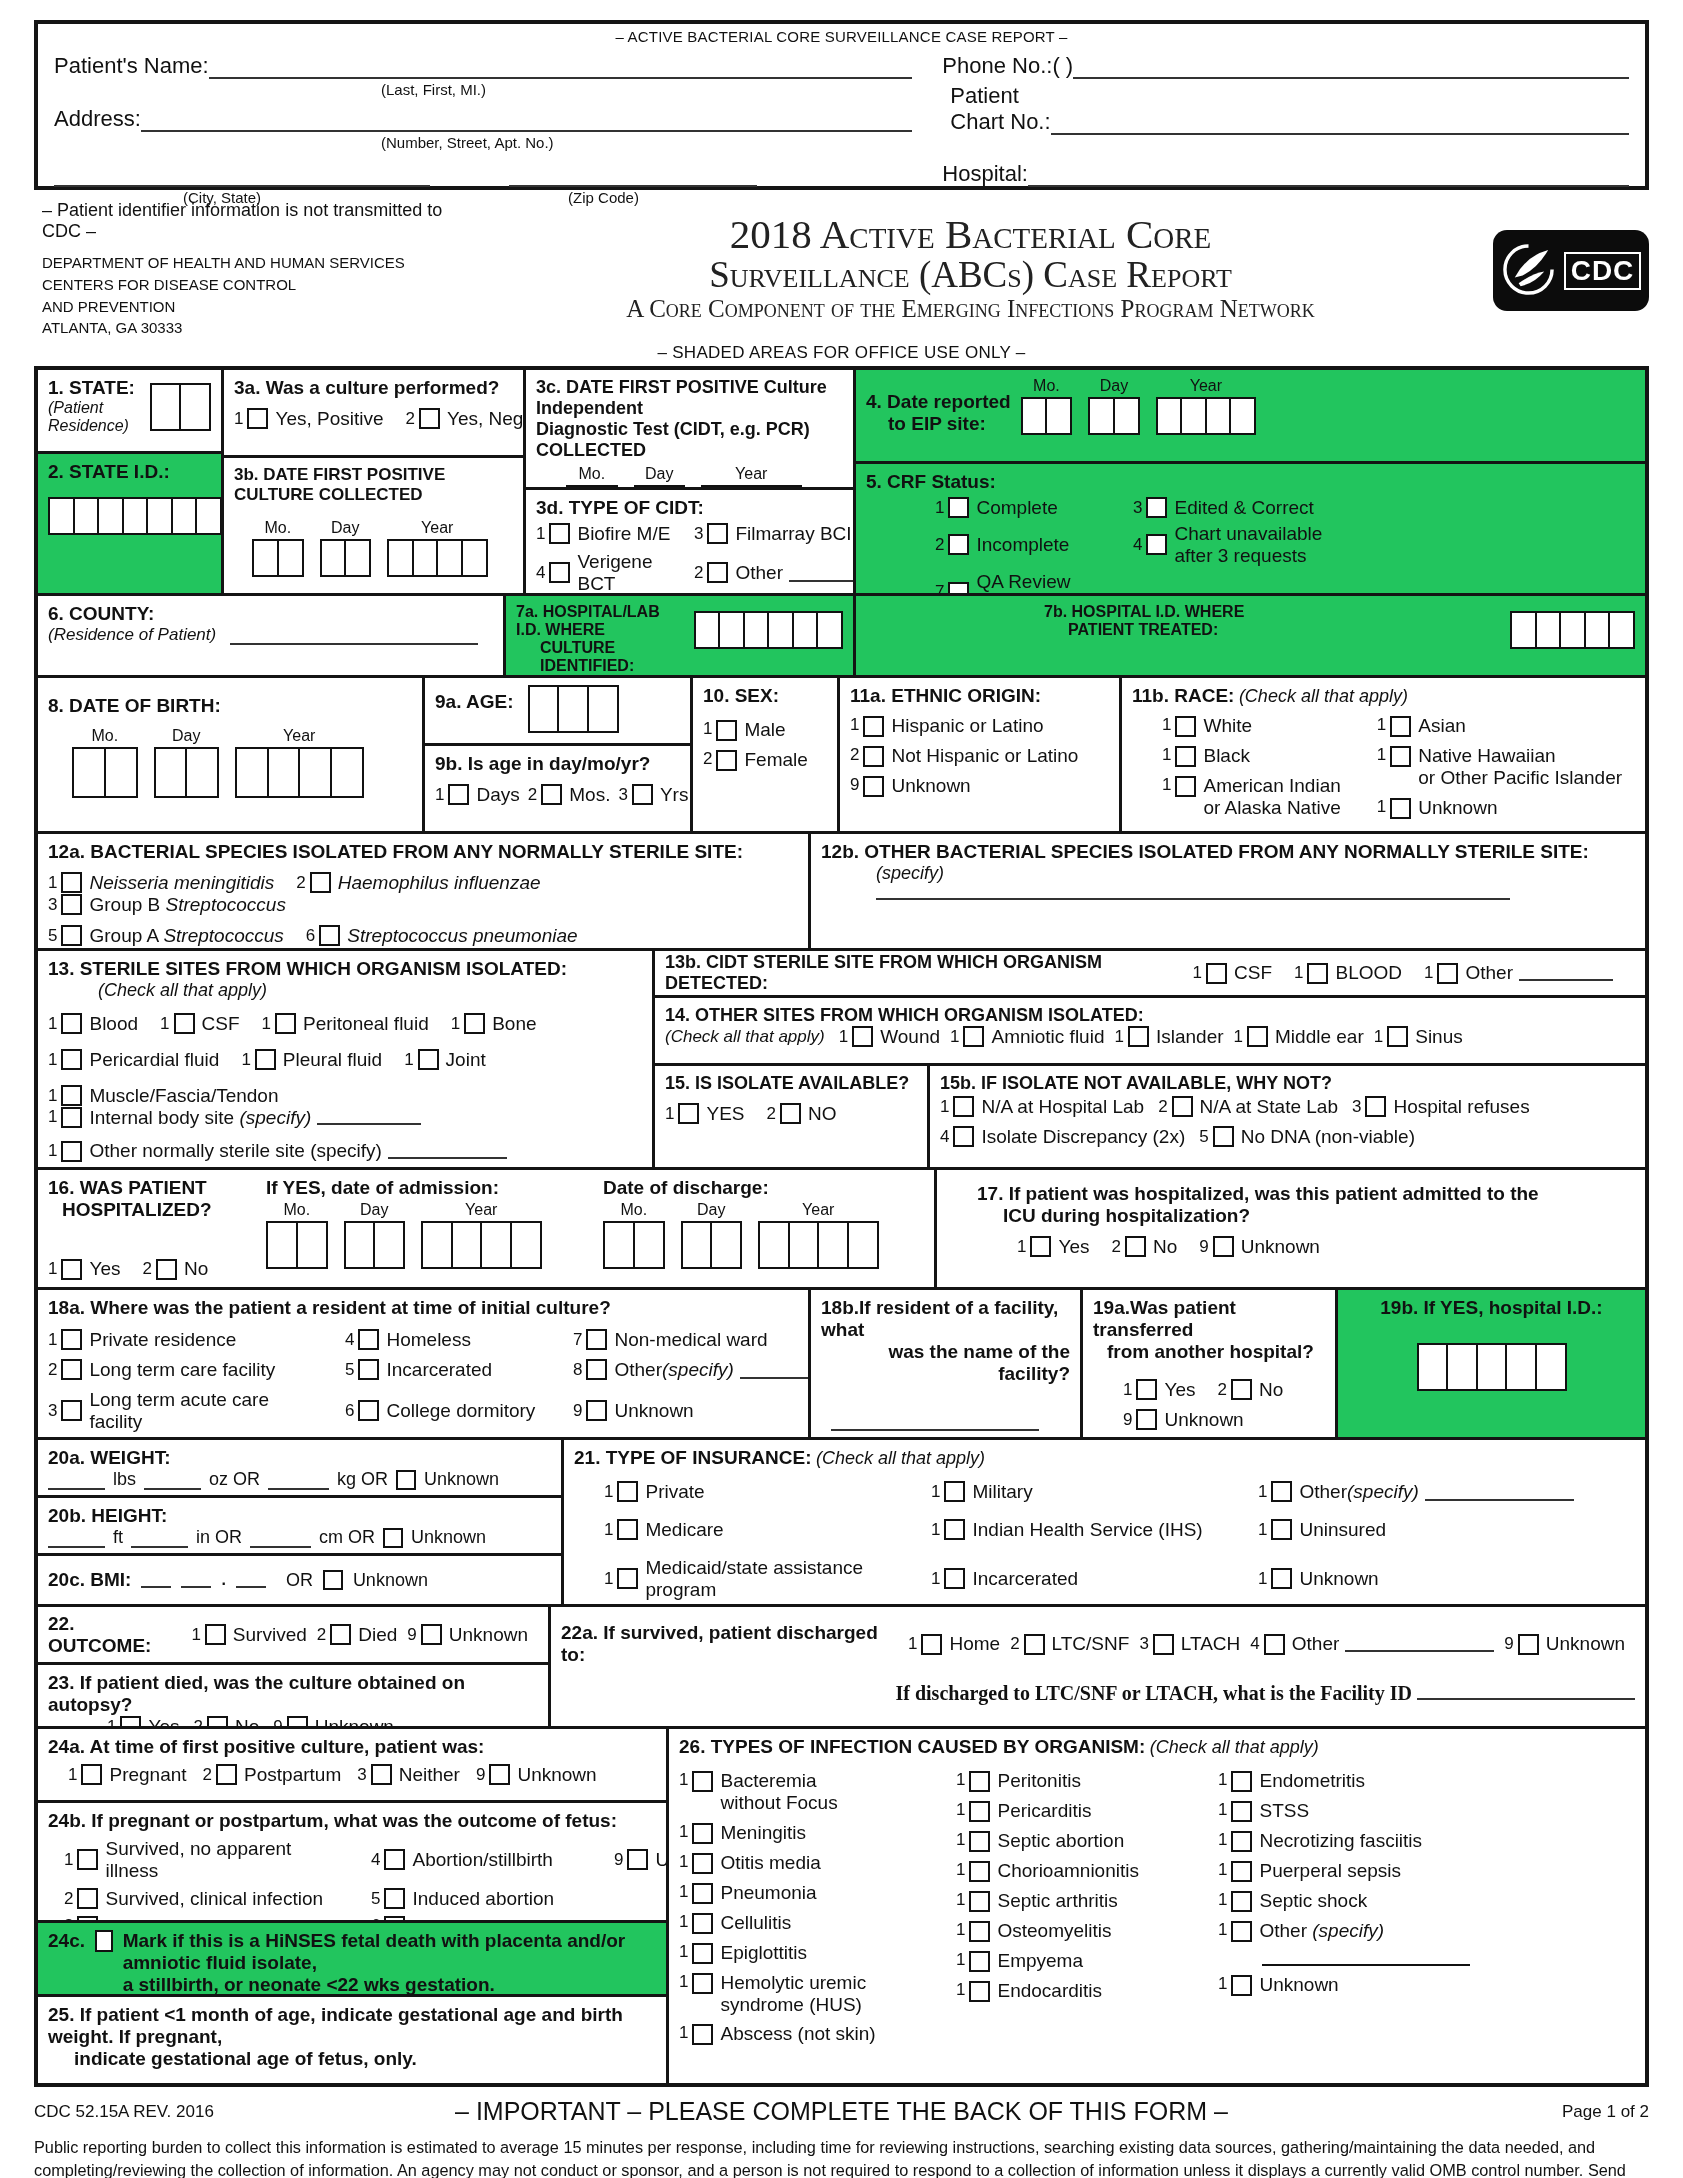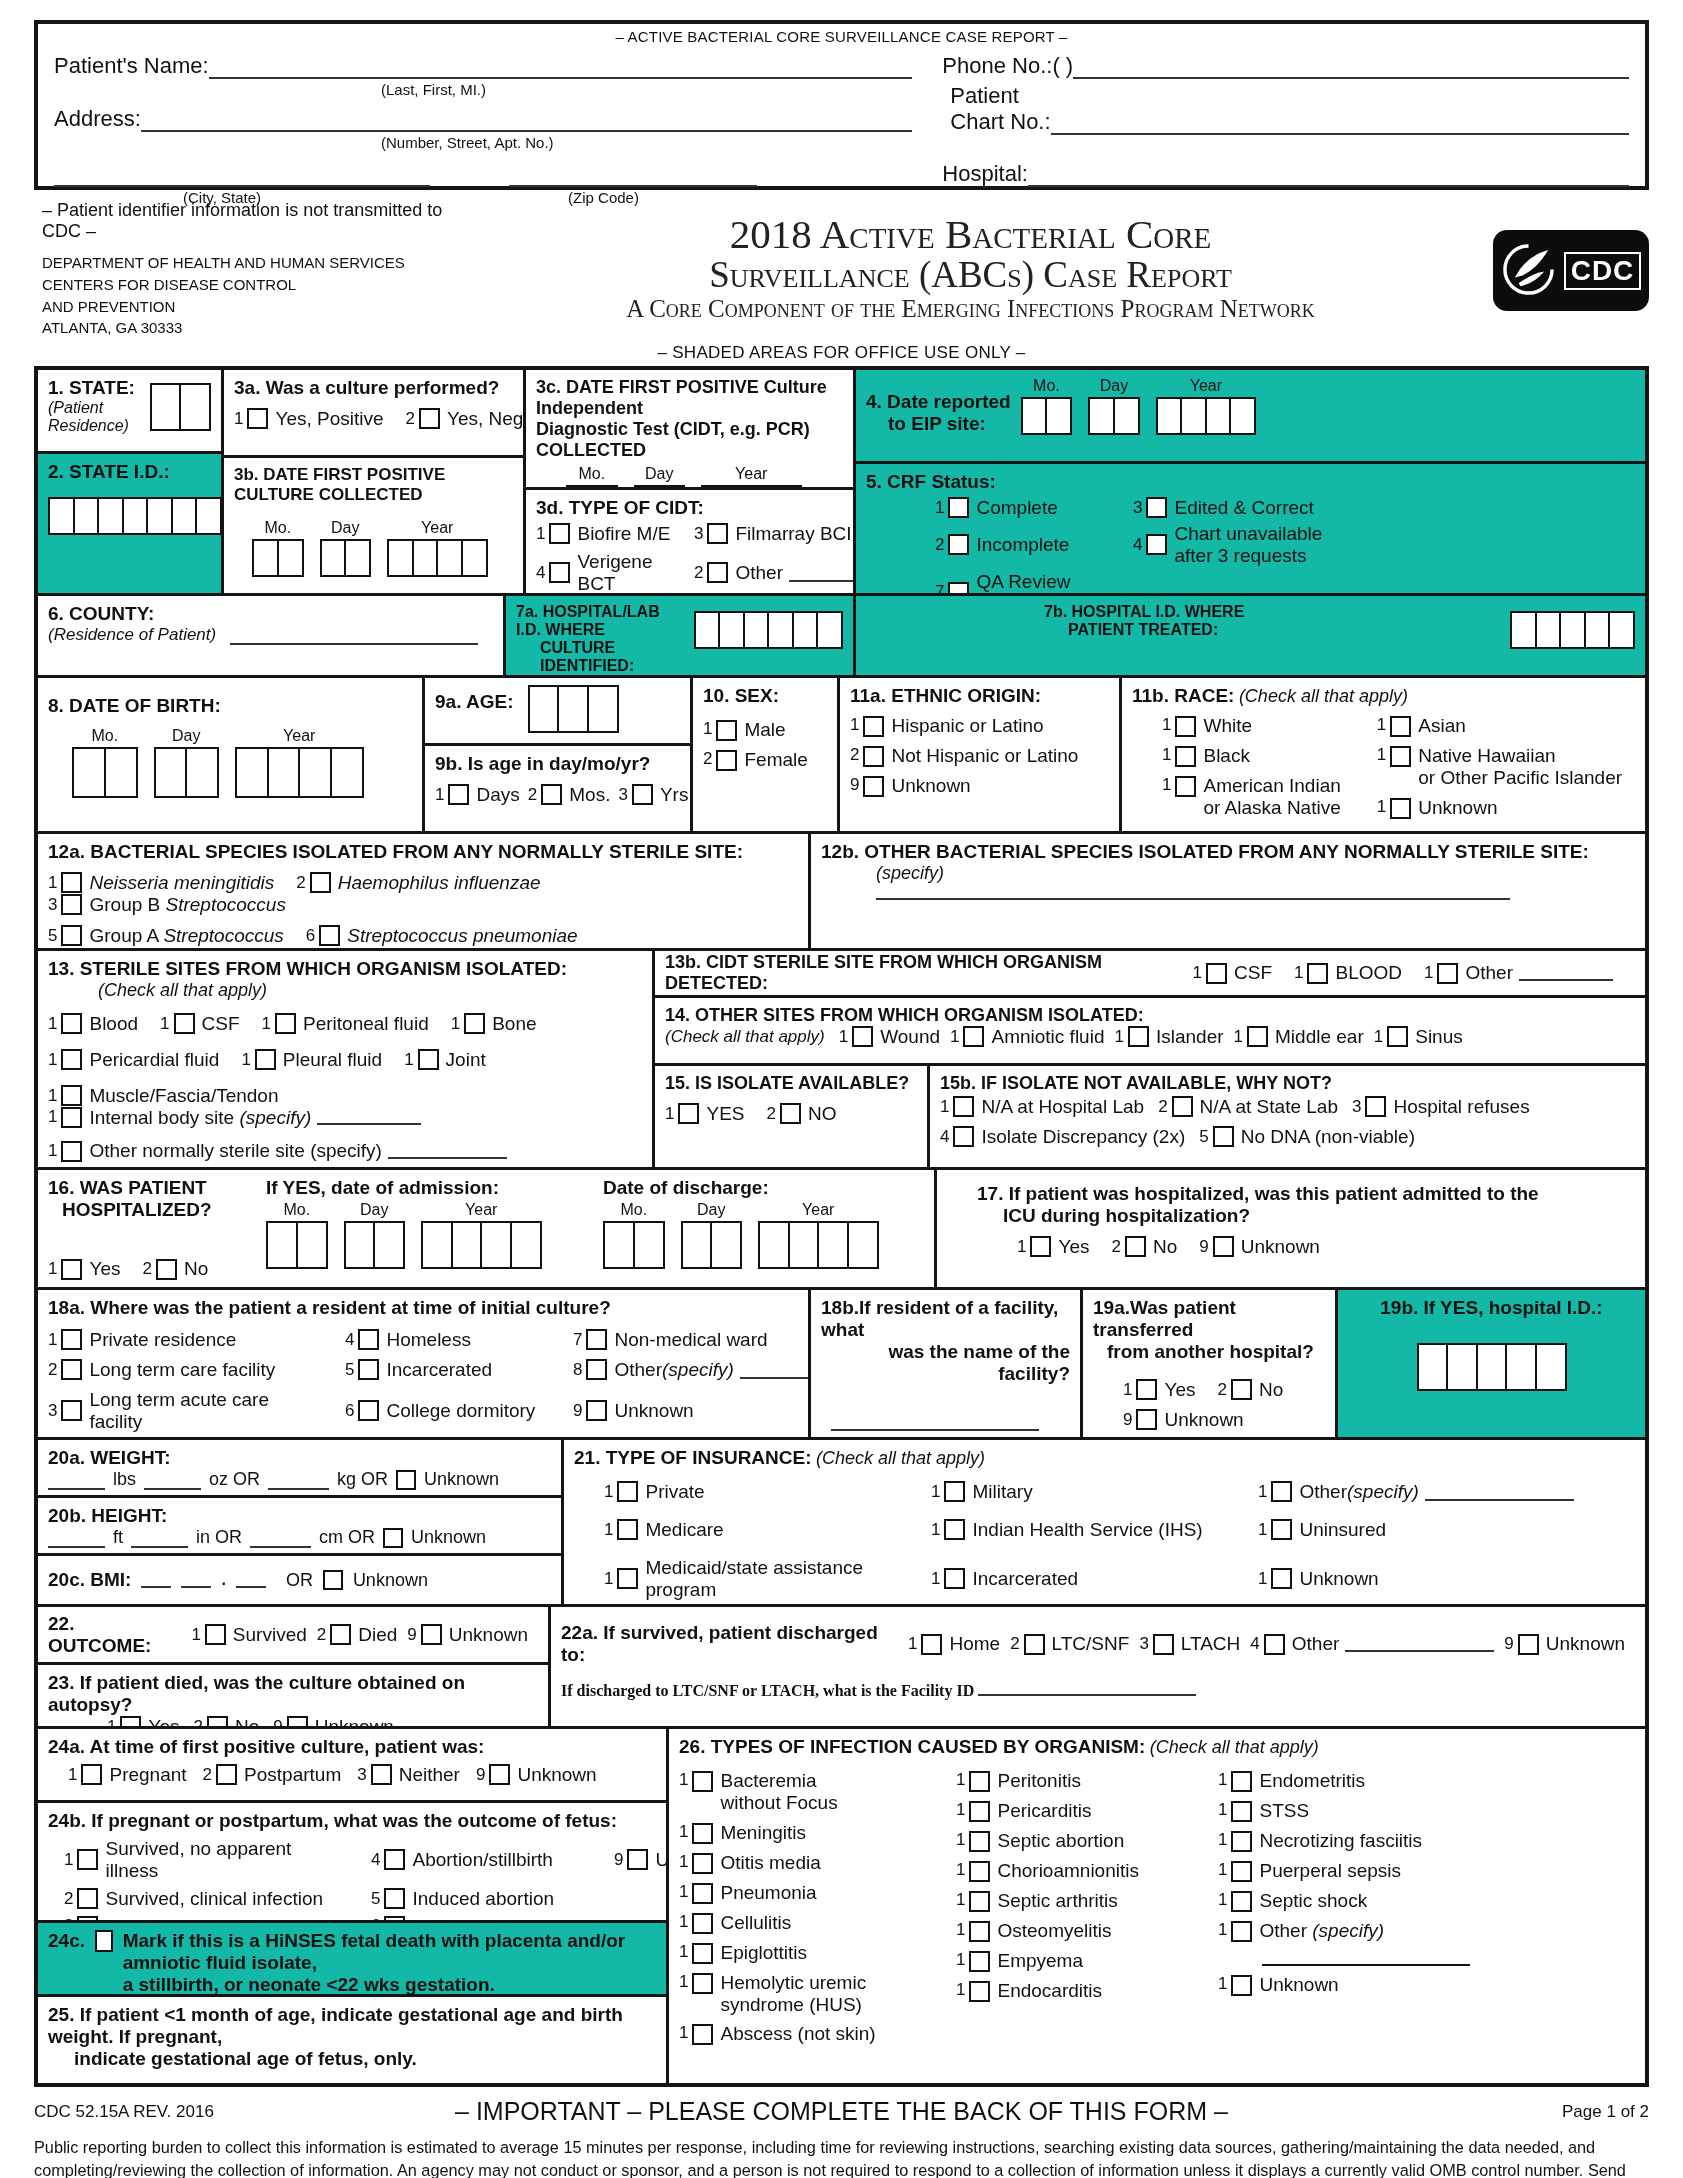"4. Date reported" .shade { background: #14b8a6 -> #22c55e }
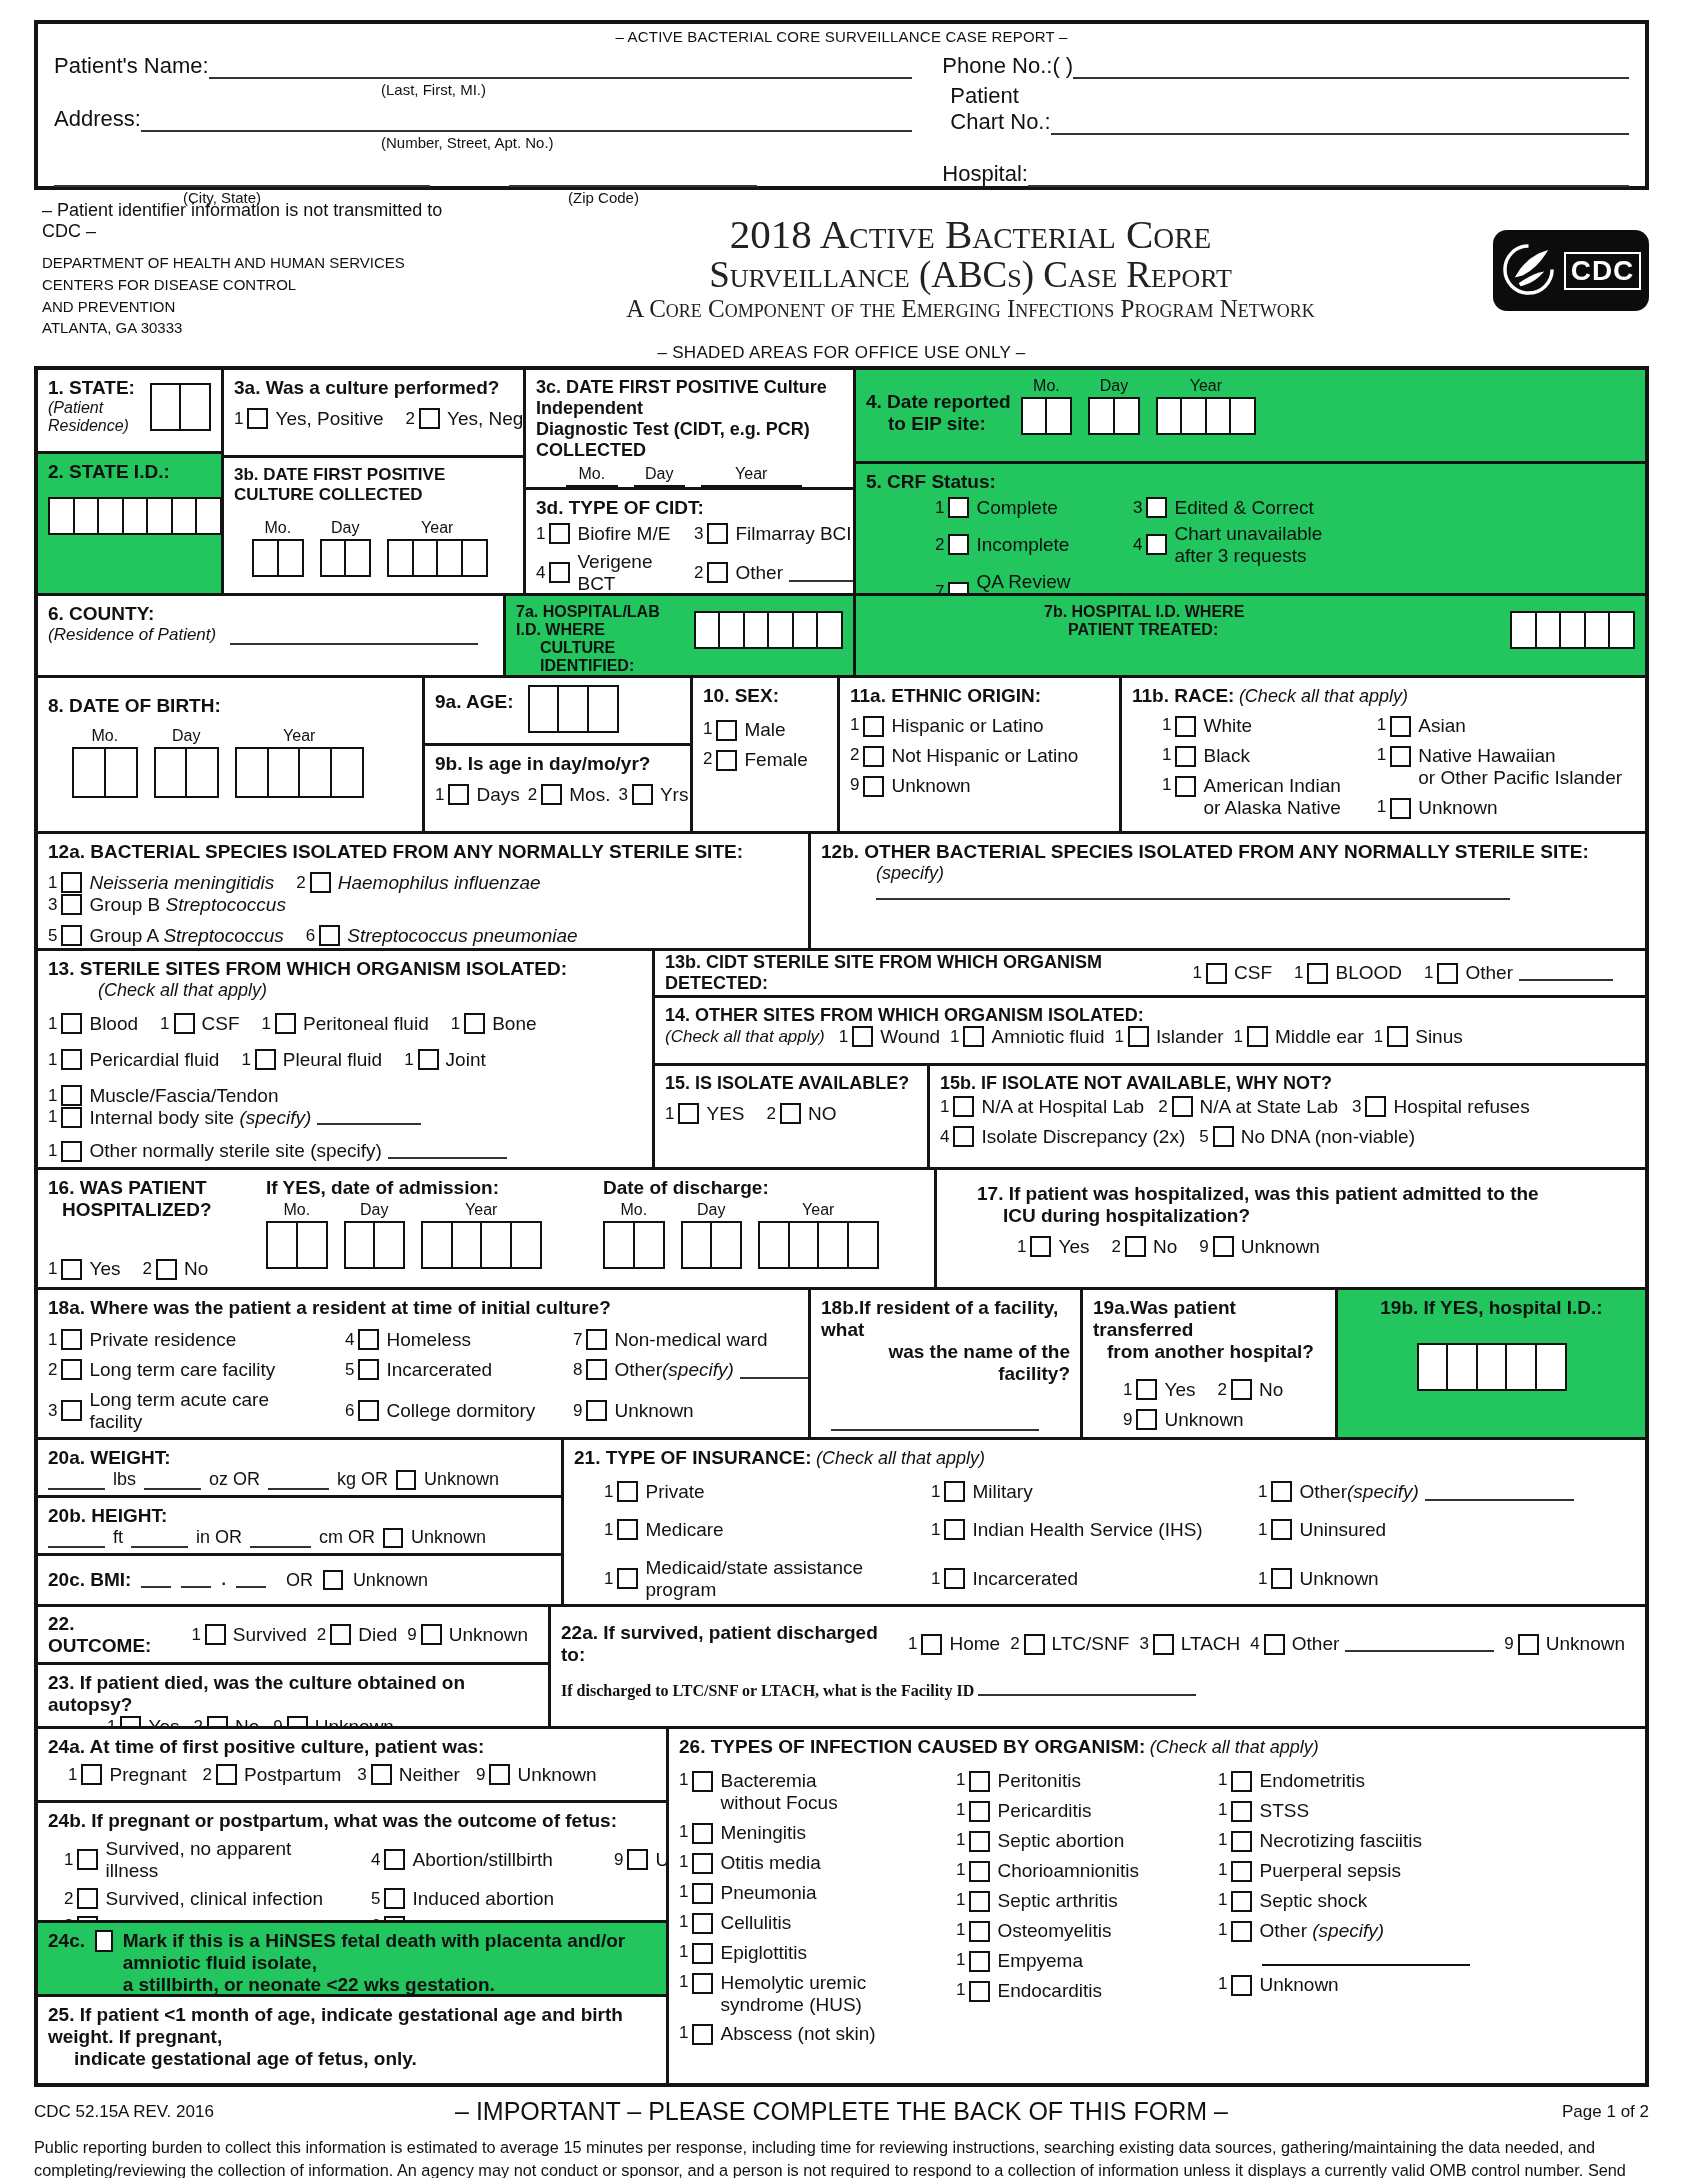"If discharged to LTC/SNF or" .serifline { font-size: 16px -> 20px; text-align: left -> right }
